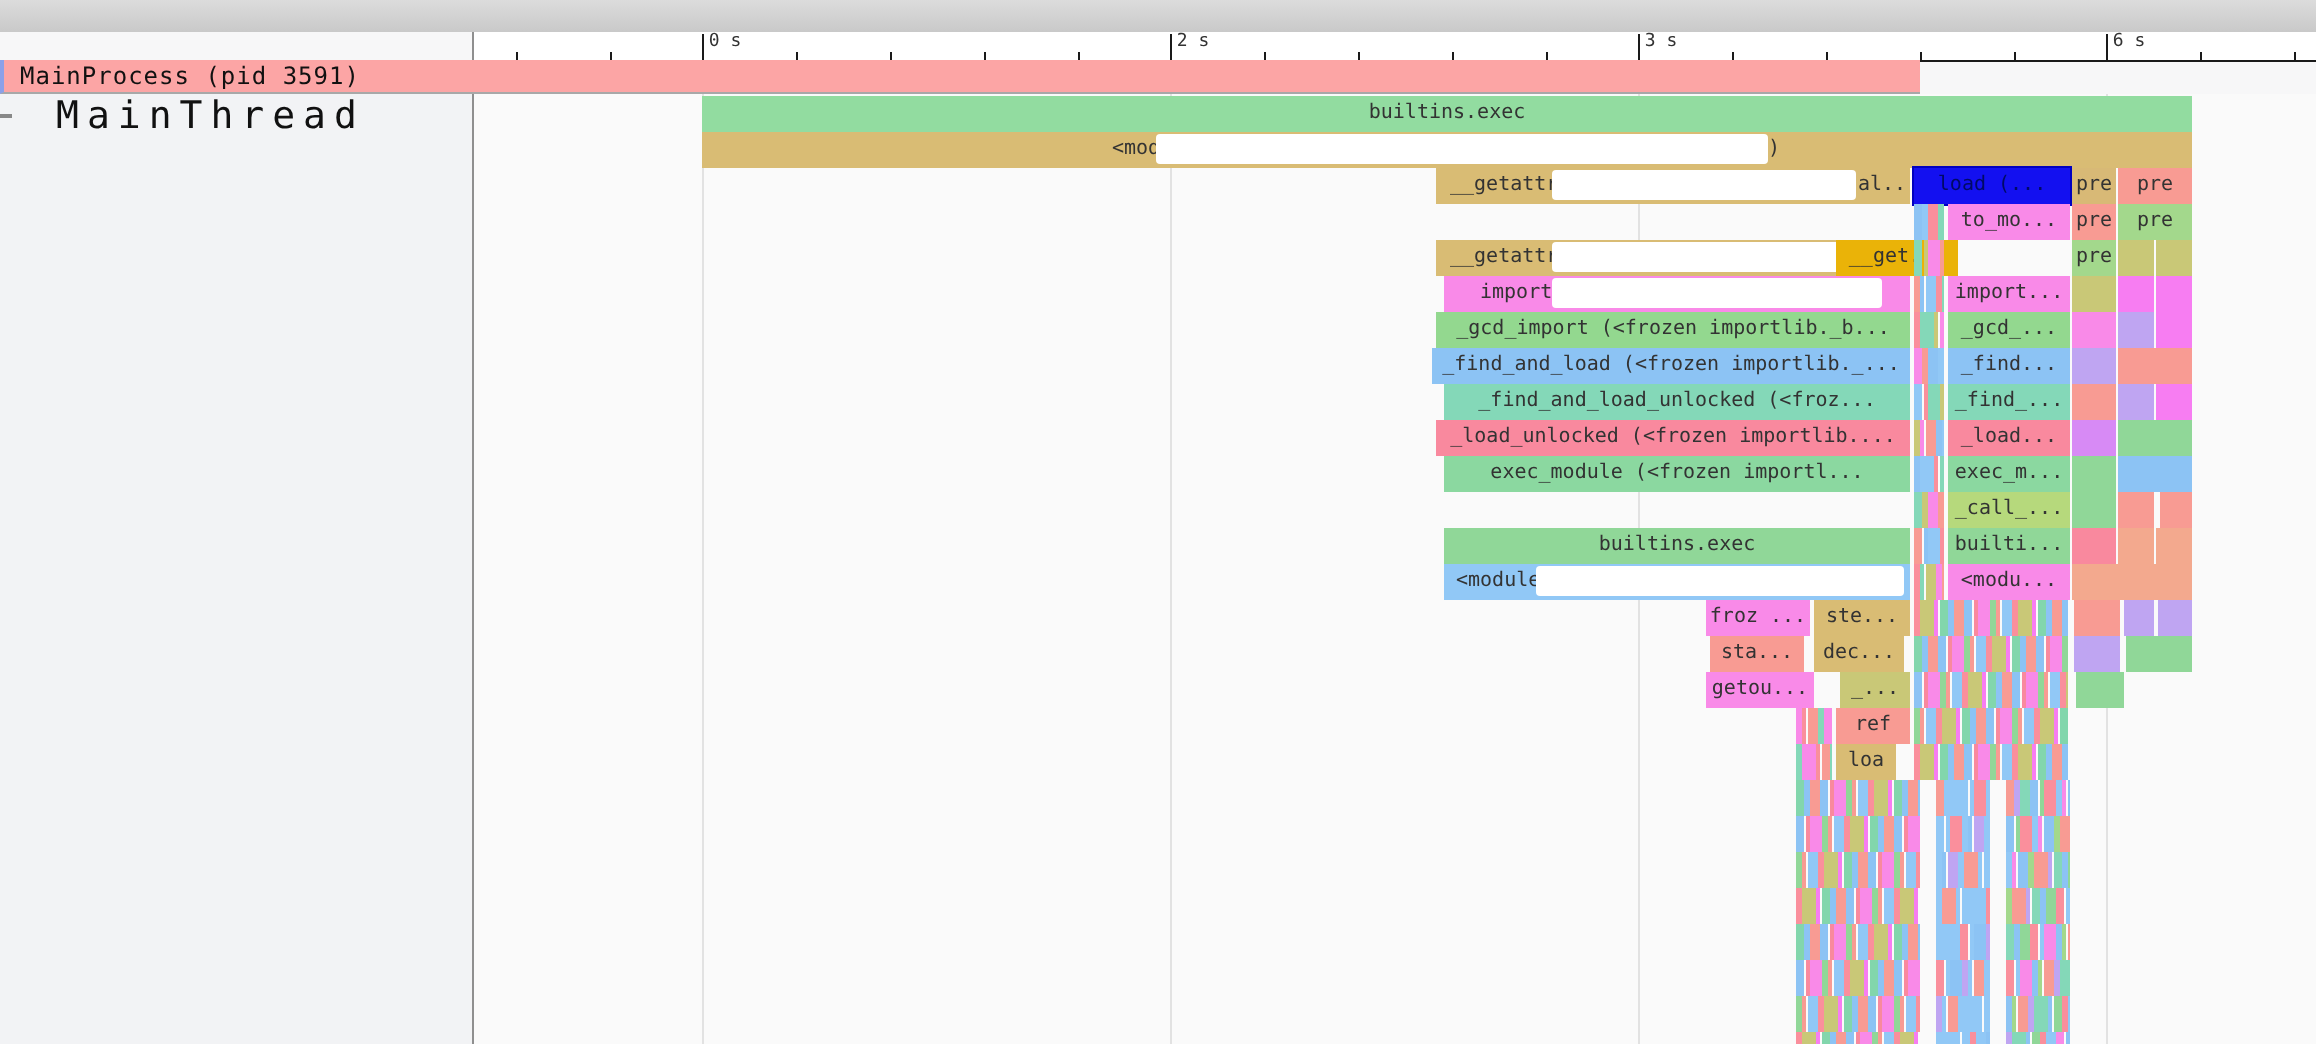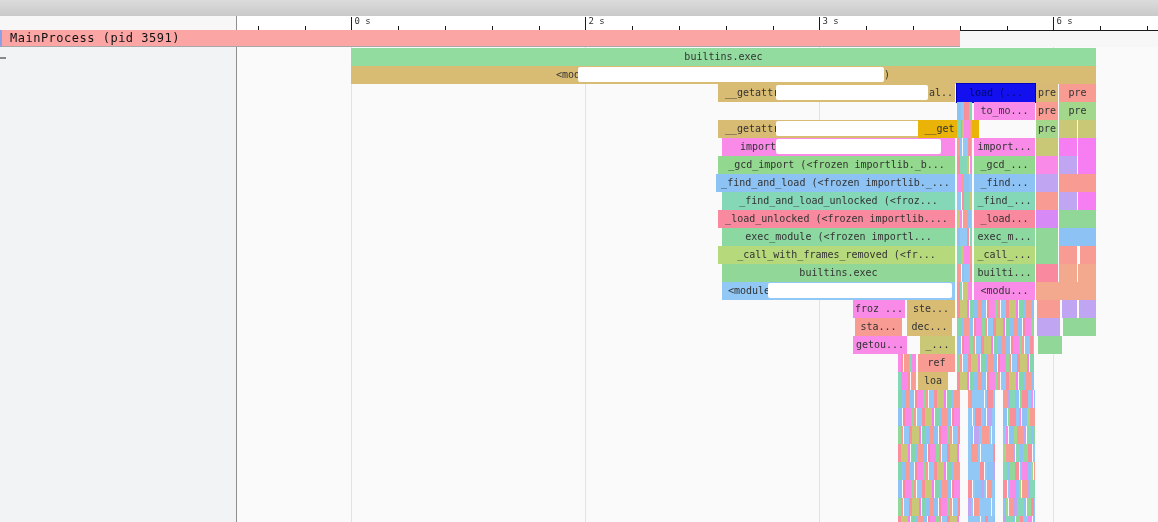"MainThread" div { html: none -> <div>MainThread</div> }
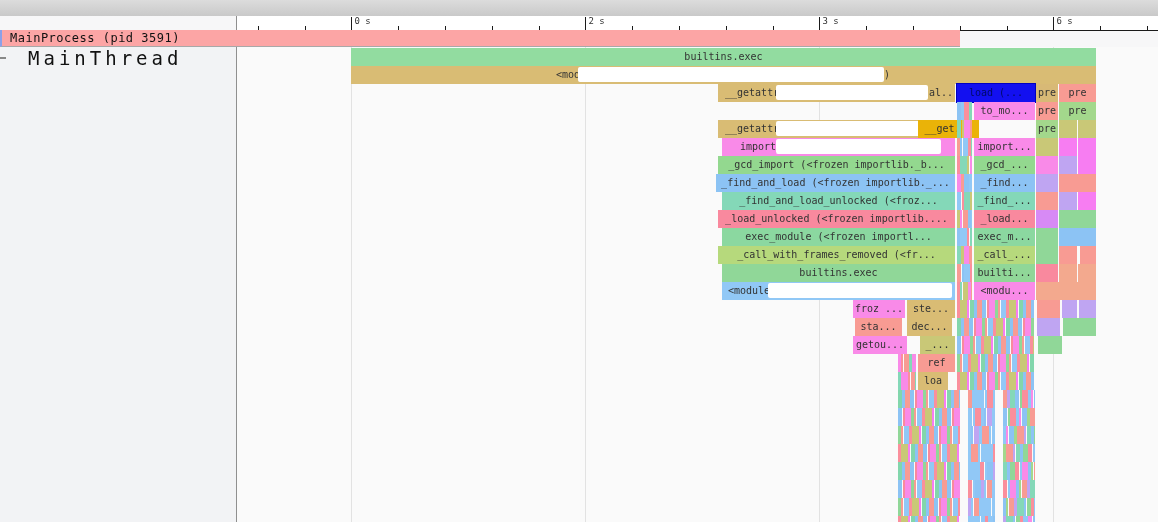"_call_with_frames_removed (<fr..." div.bar { html: <div>_call_with_frames_removed (&lt;fr...</div> -> none }
